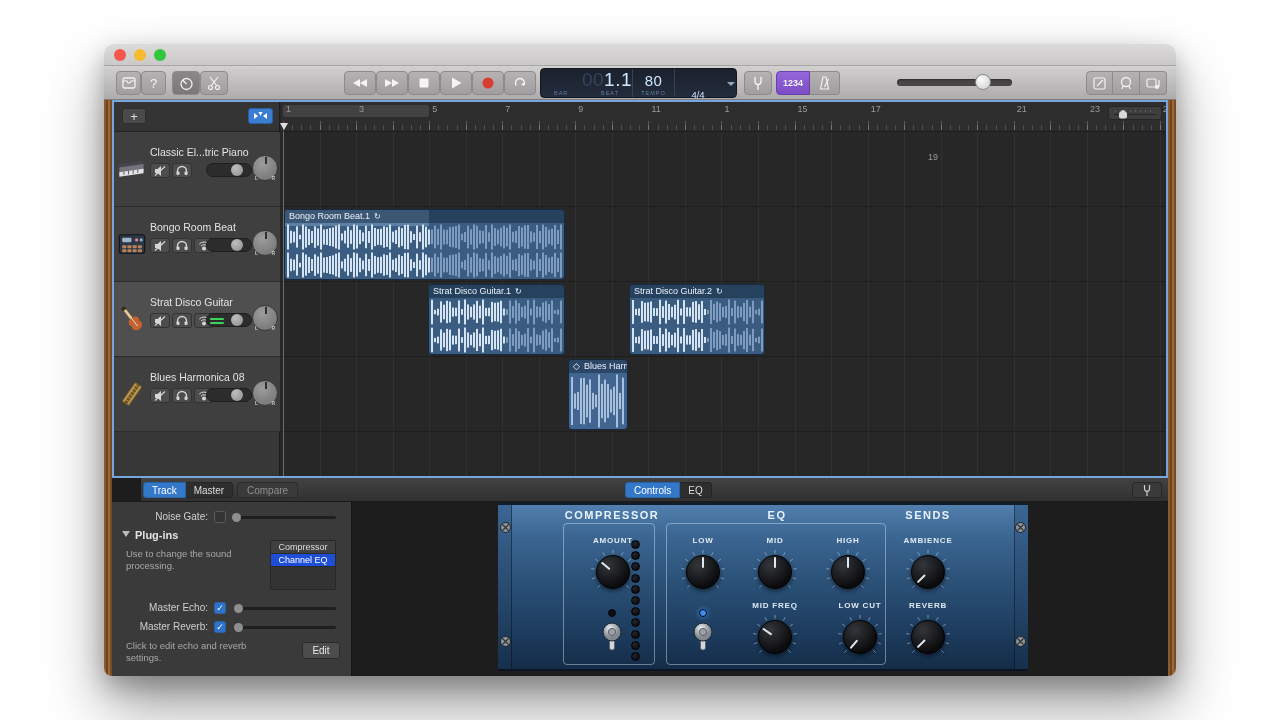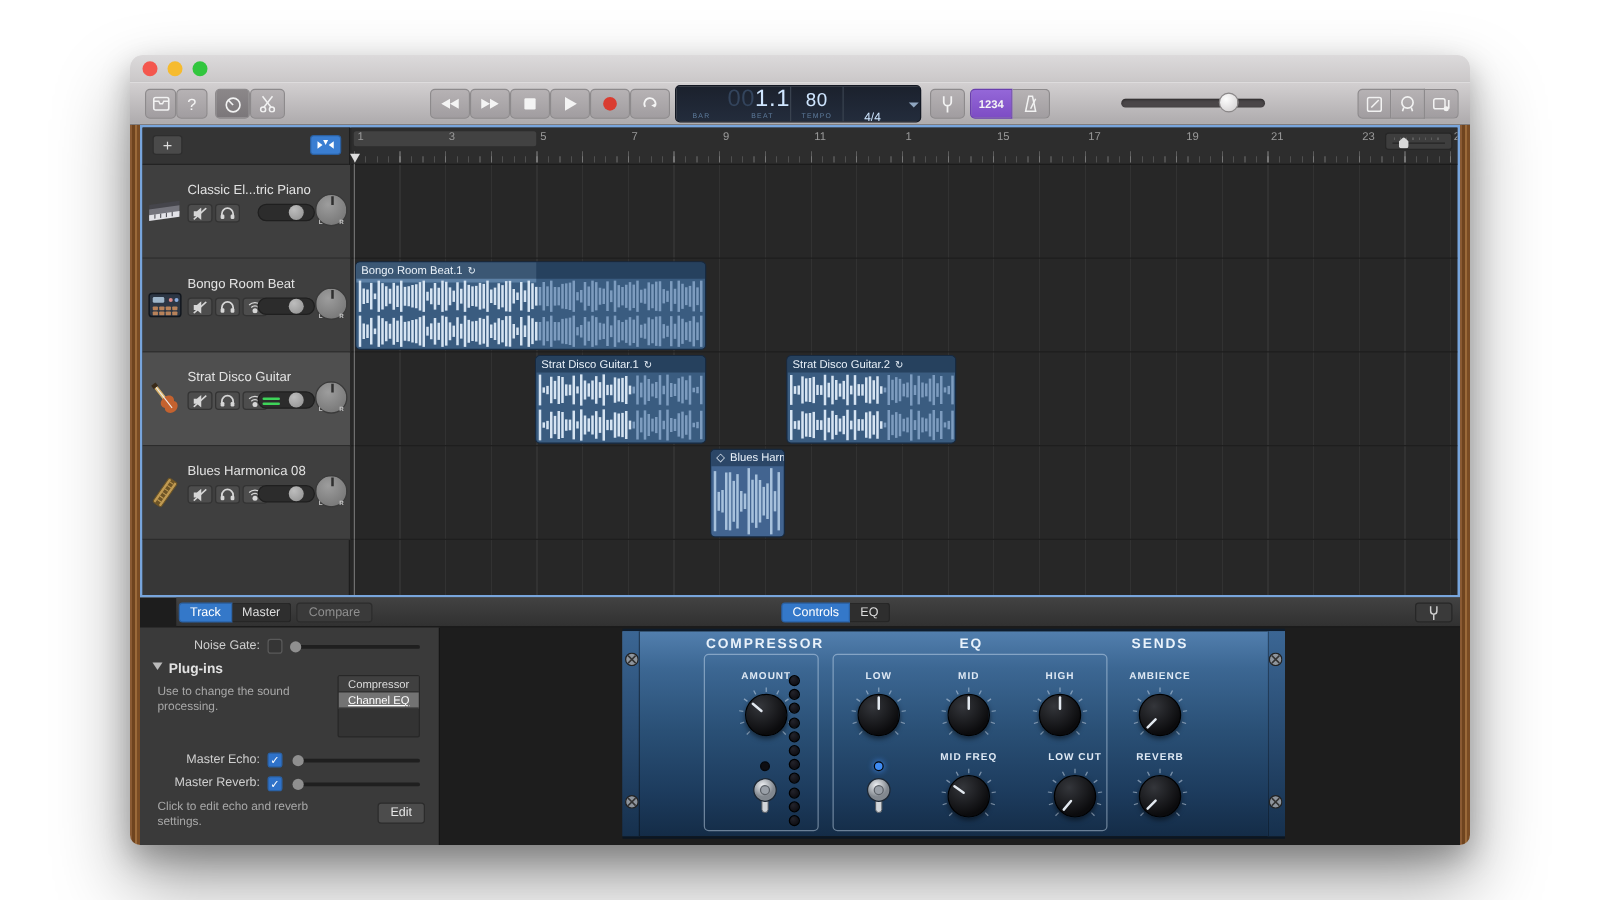"19" span.num { left: 668px -> 647px; margin-top: none -> 48px }
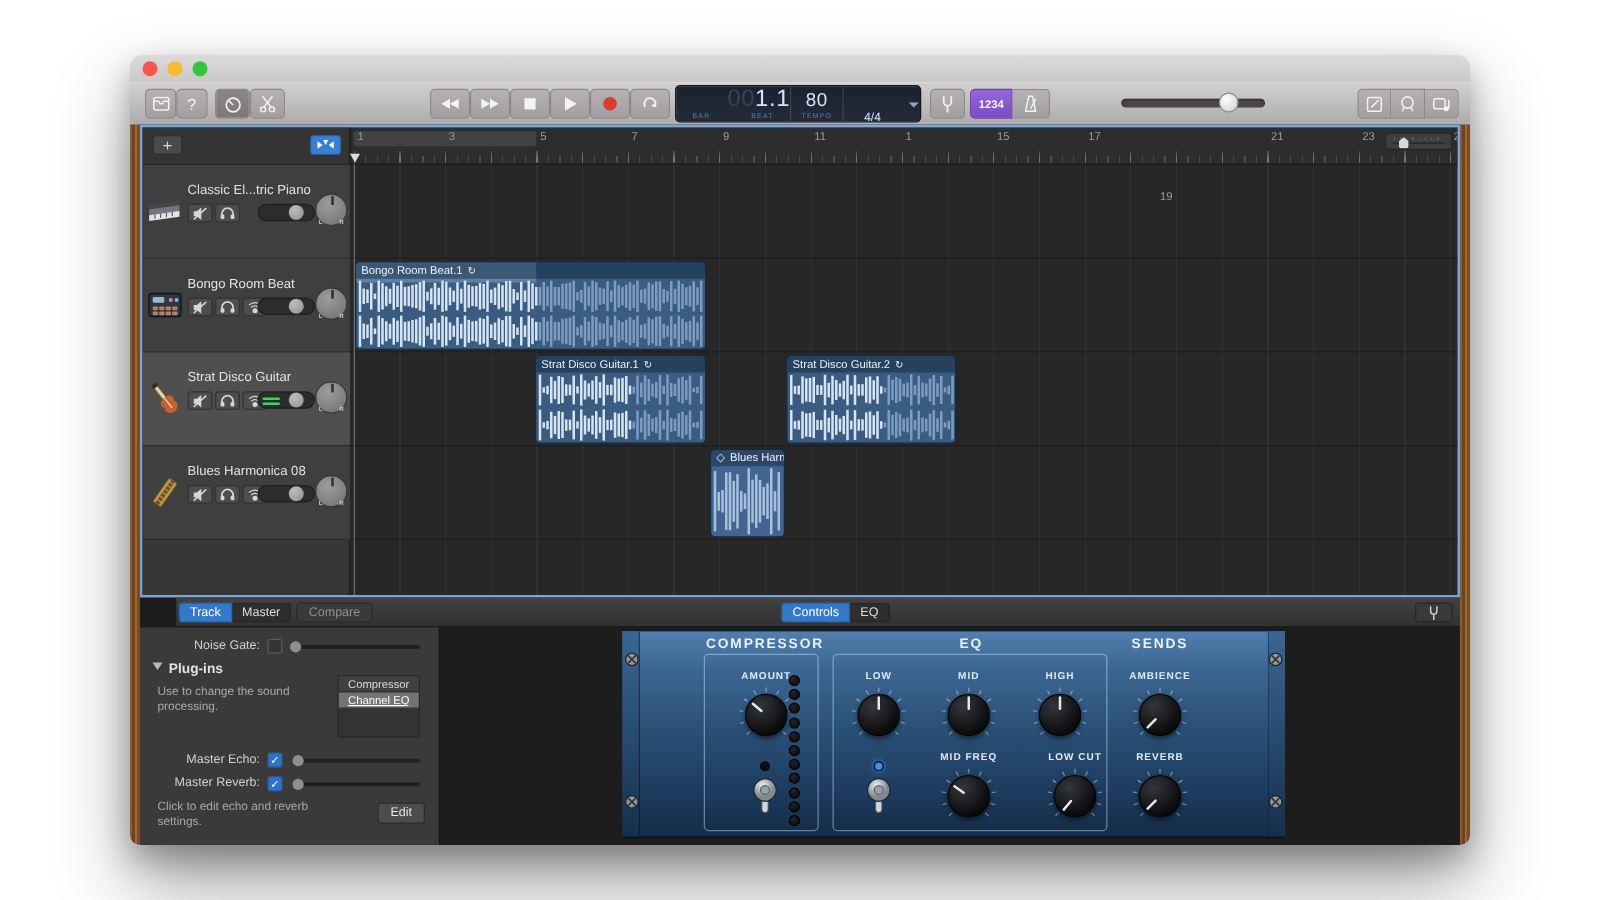"Channel EQ" .plugin.on { background: #737373 -> #1d4ed8; text-decoration: underline -> none }
